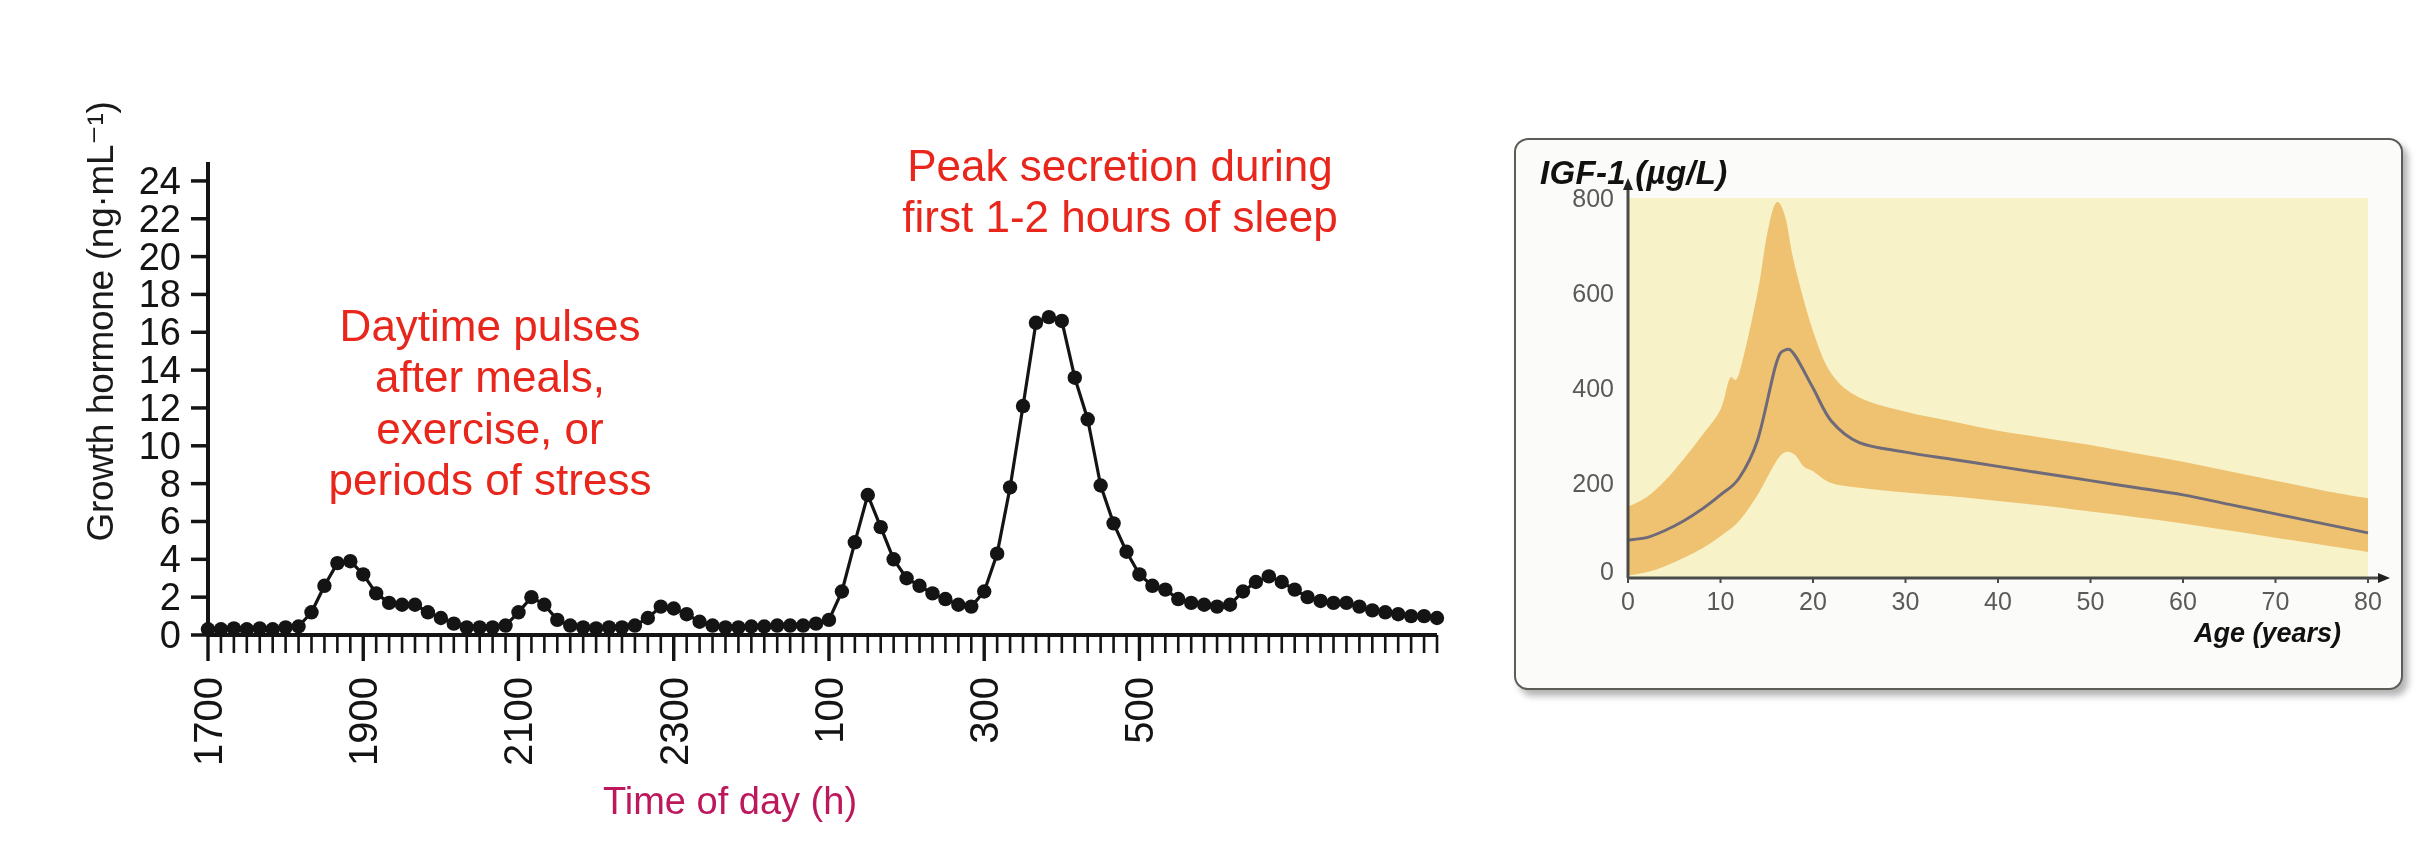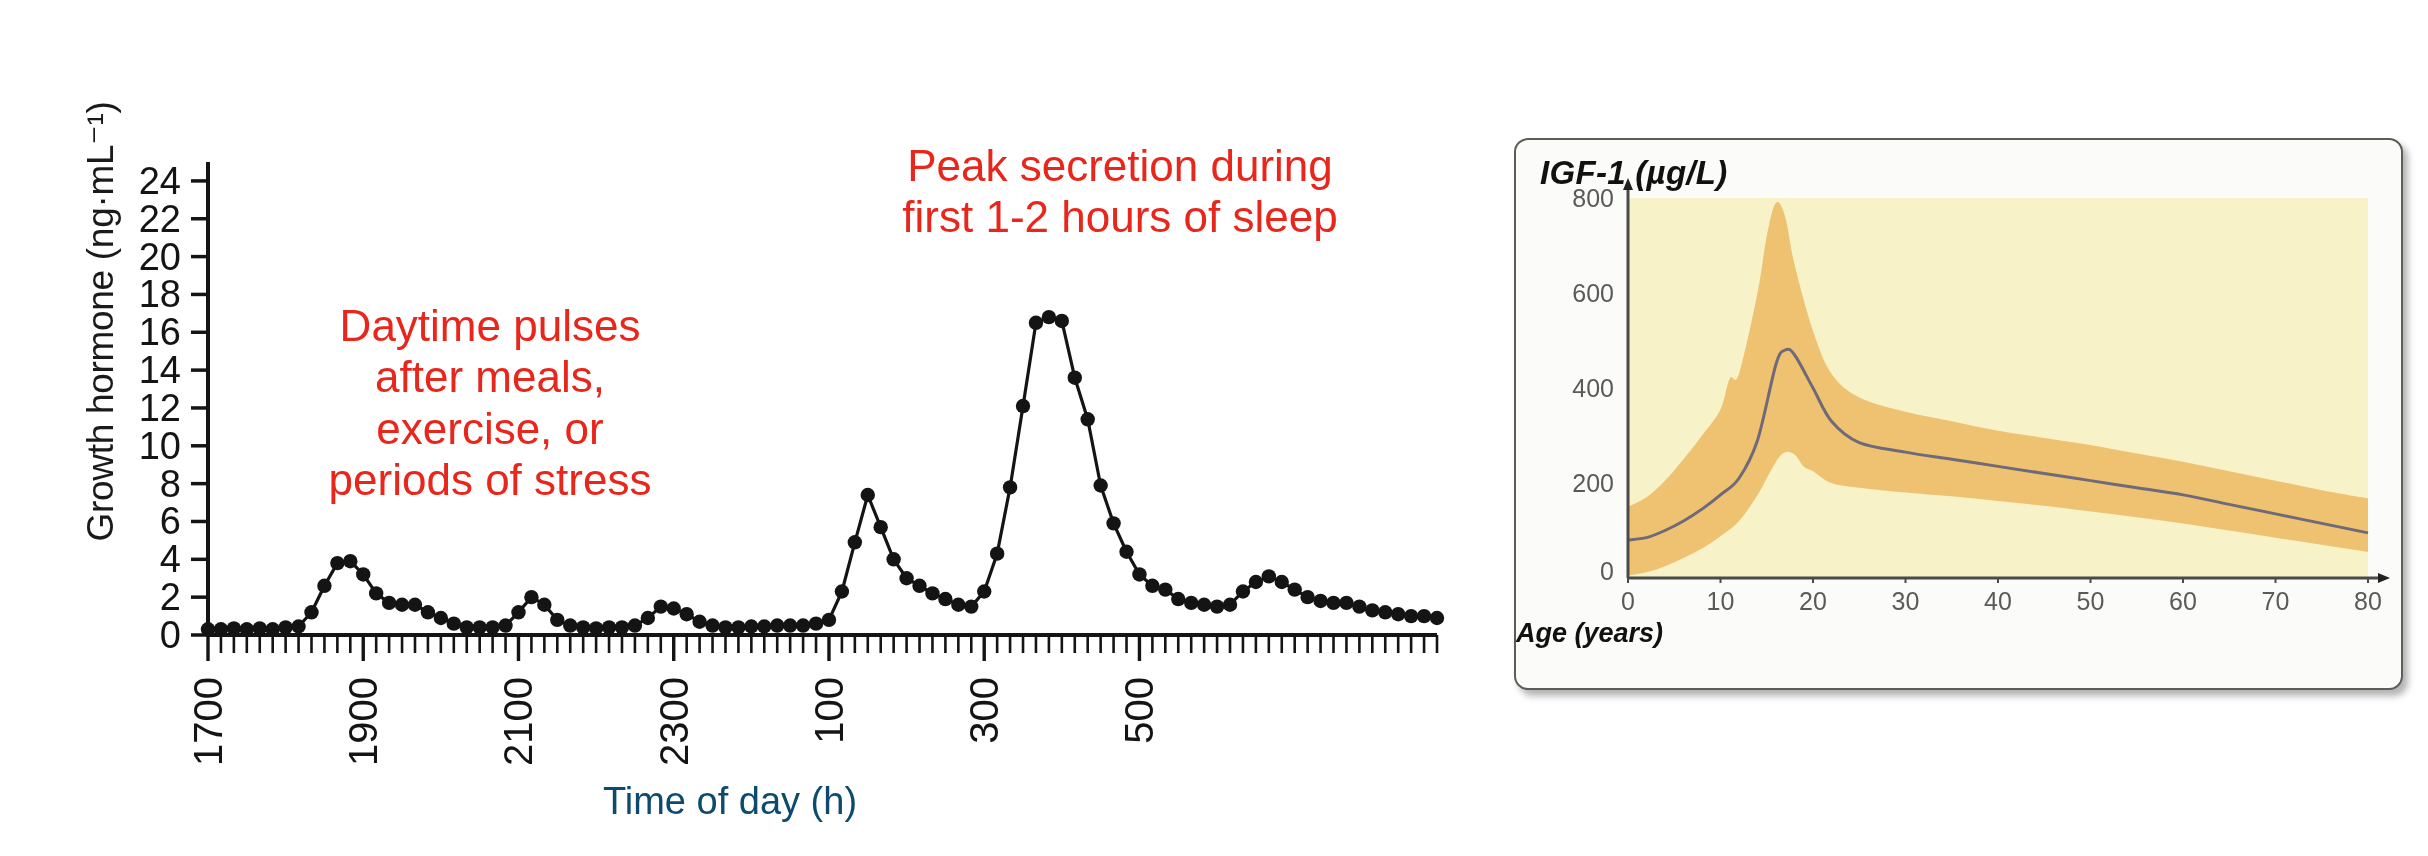"Age (years)" #igf-xlabel { text-align: none -> right }
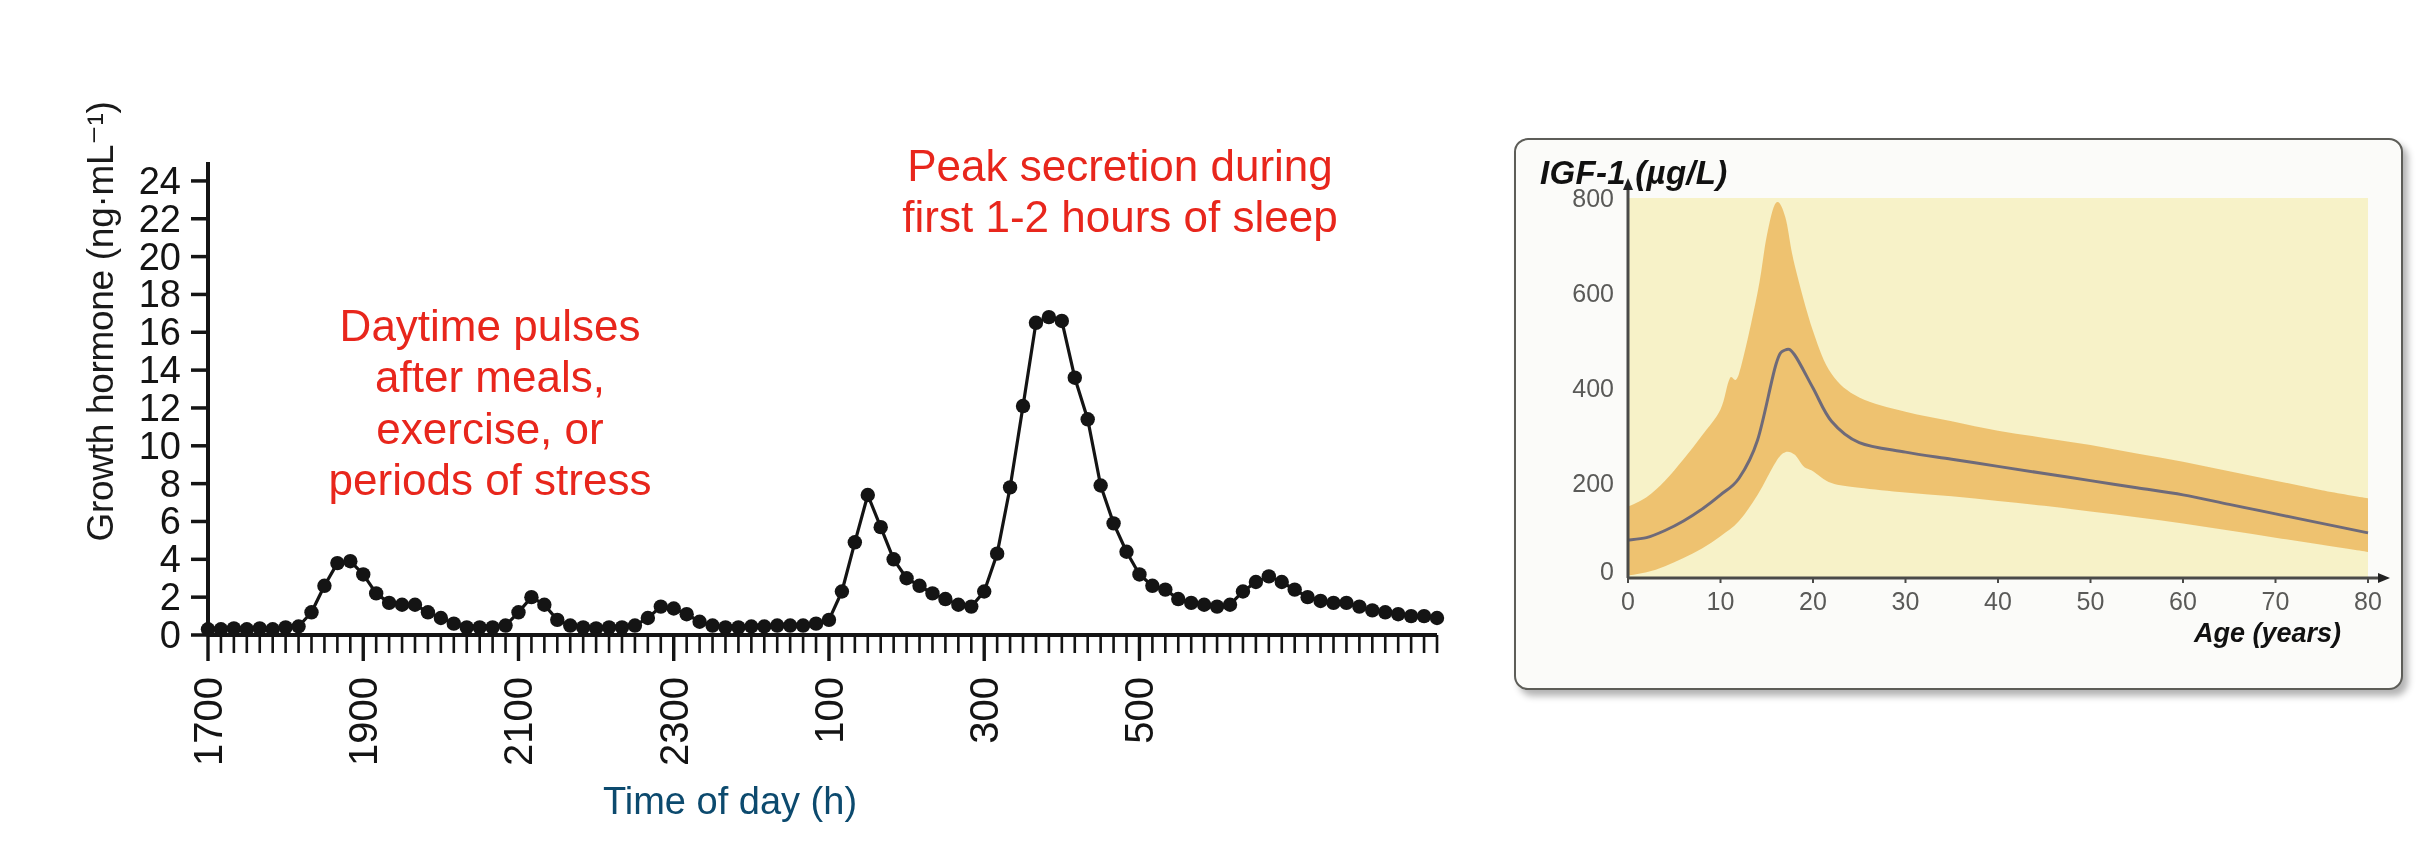"Time of day (h)" #gh-xlabel { color: #0c4a6e -> #be185d }
